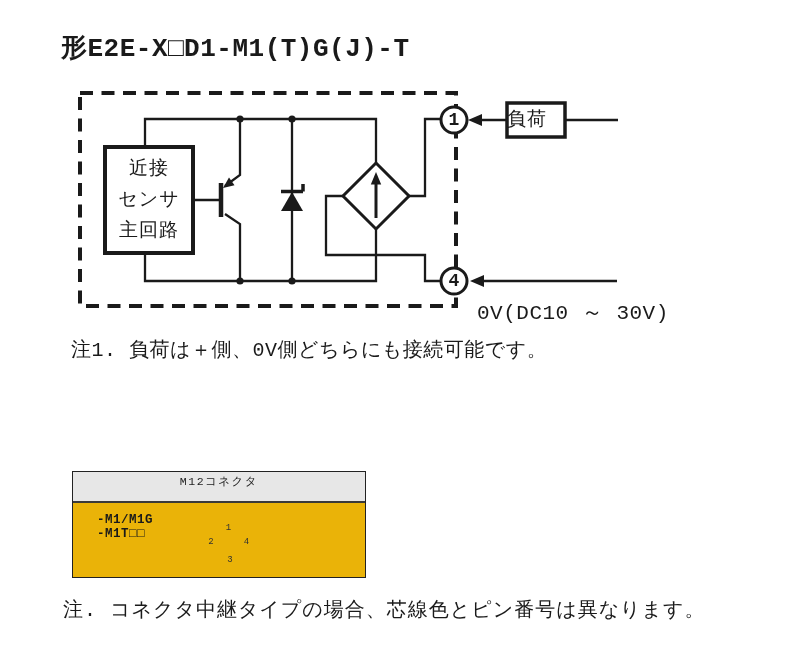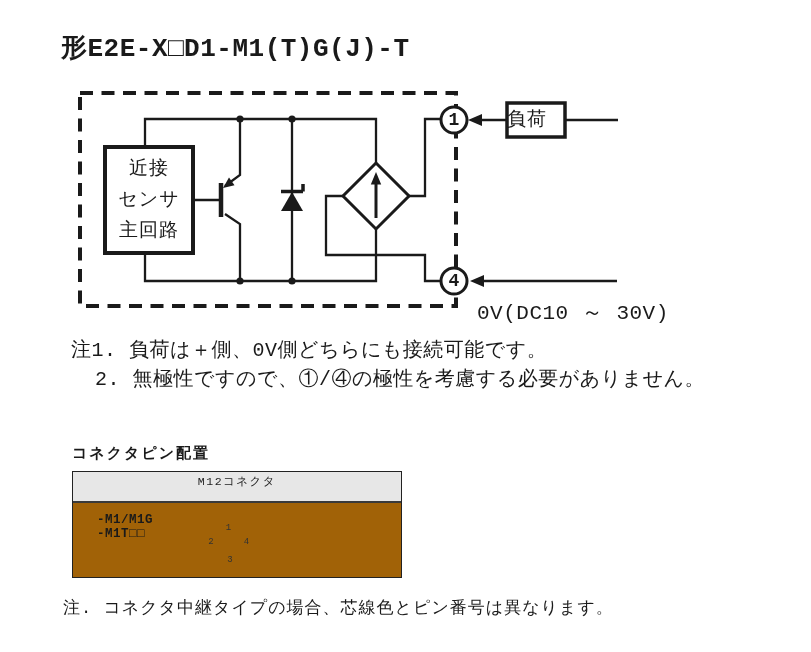"2. 無極性ですので、①/④の極性を考慮する必要がありません。" div.t { html: <div>2. 無極性ですので、①/④の極性を考慮する必要がありません。</div> -> none }
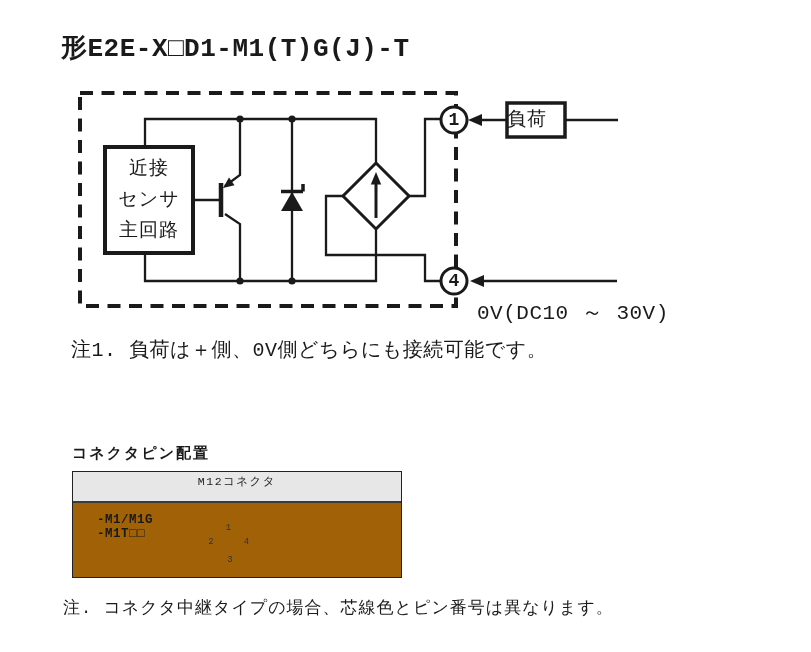"コネクタピン配置" div.t { html: <div>コネクタピン配置</div> -> none }
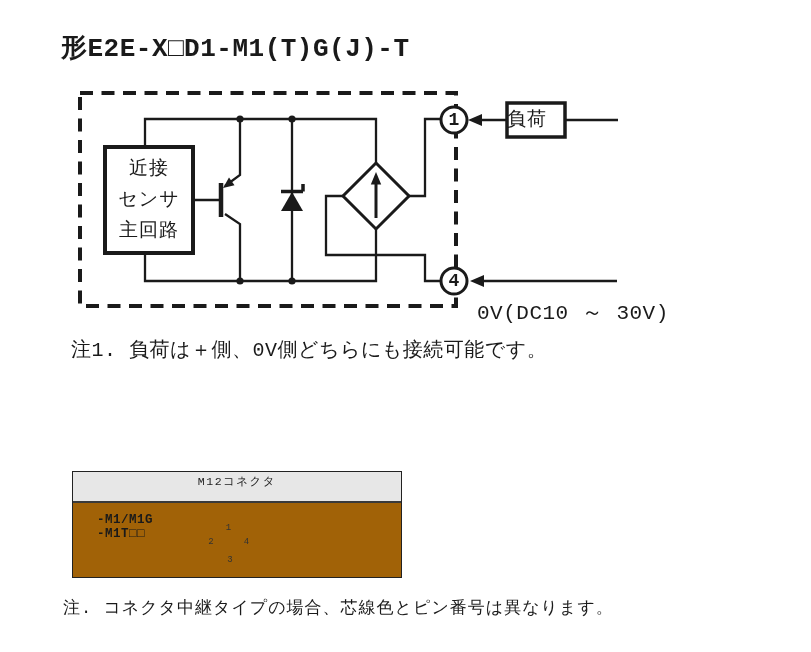"M12コネクタ" .conn-table { background: #a16207 -> #eab308; width: 330px -> 294px }
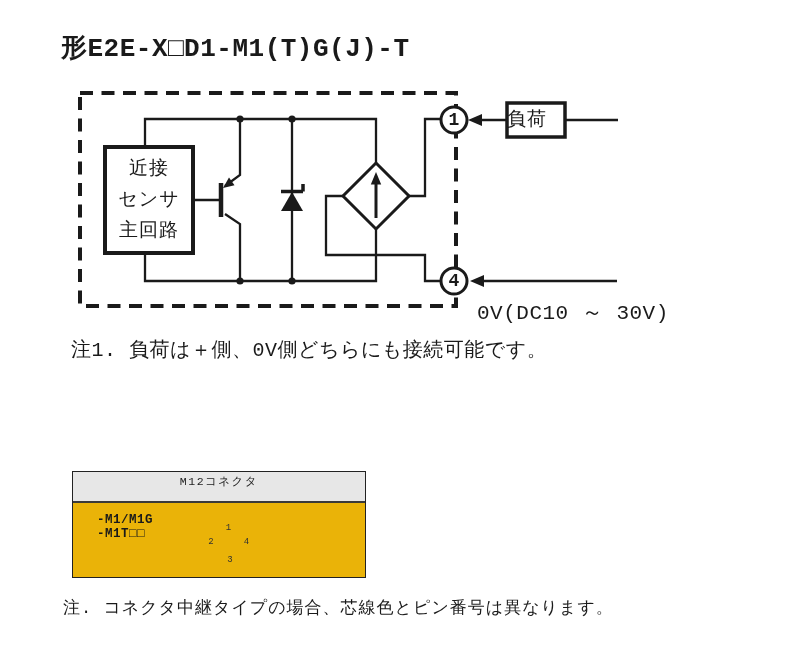"注. コネクタ中継タイプの場合、芯線色とピン番号は異なります。" .conn-note { font-size: 17px -> 20px }
